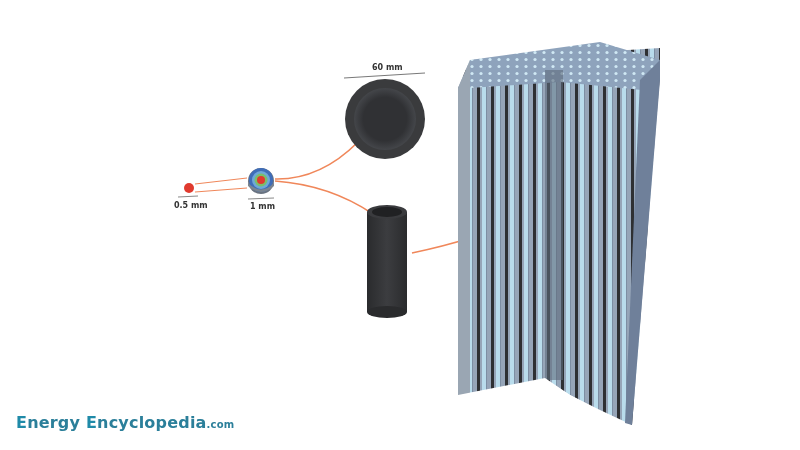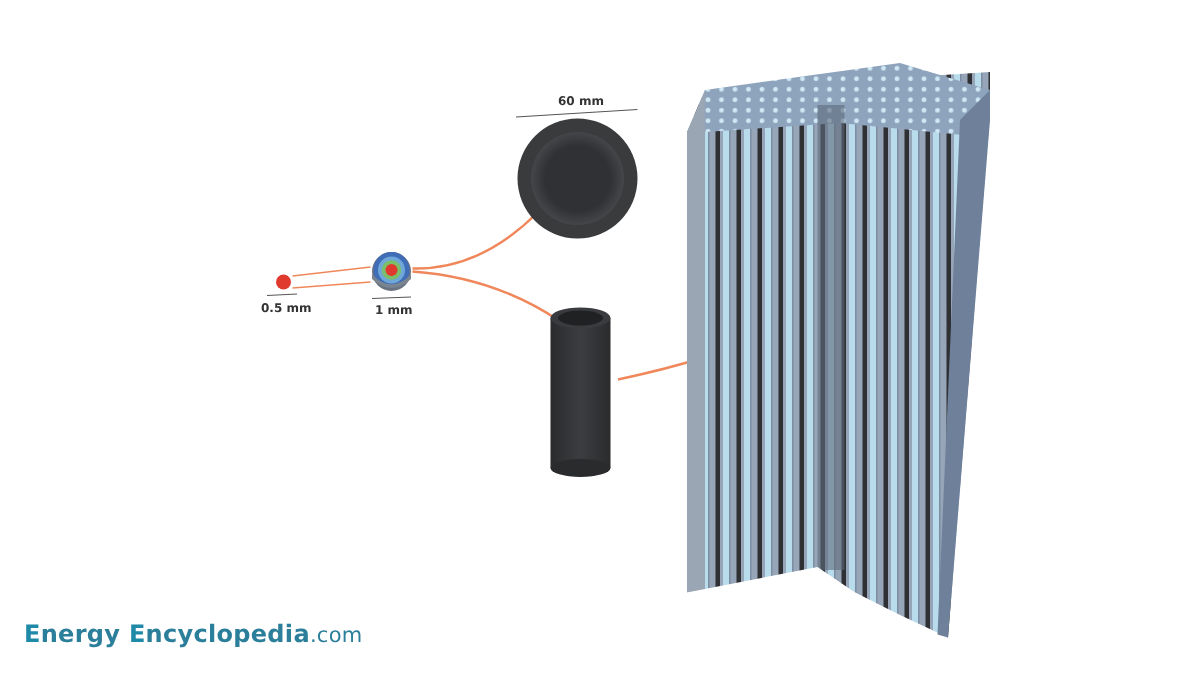".com" #logo .dom { font-size: 14px -> 10px; font-weight: normal -> bold }
